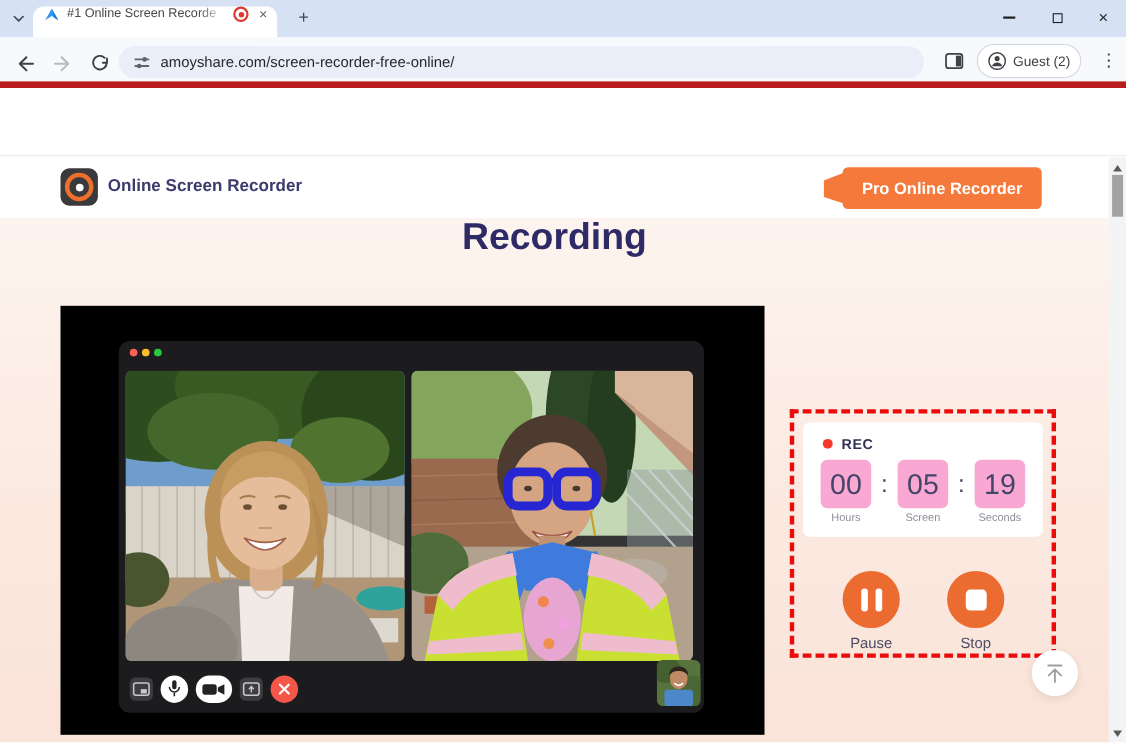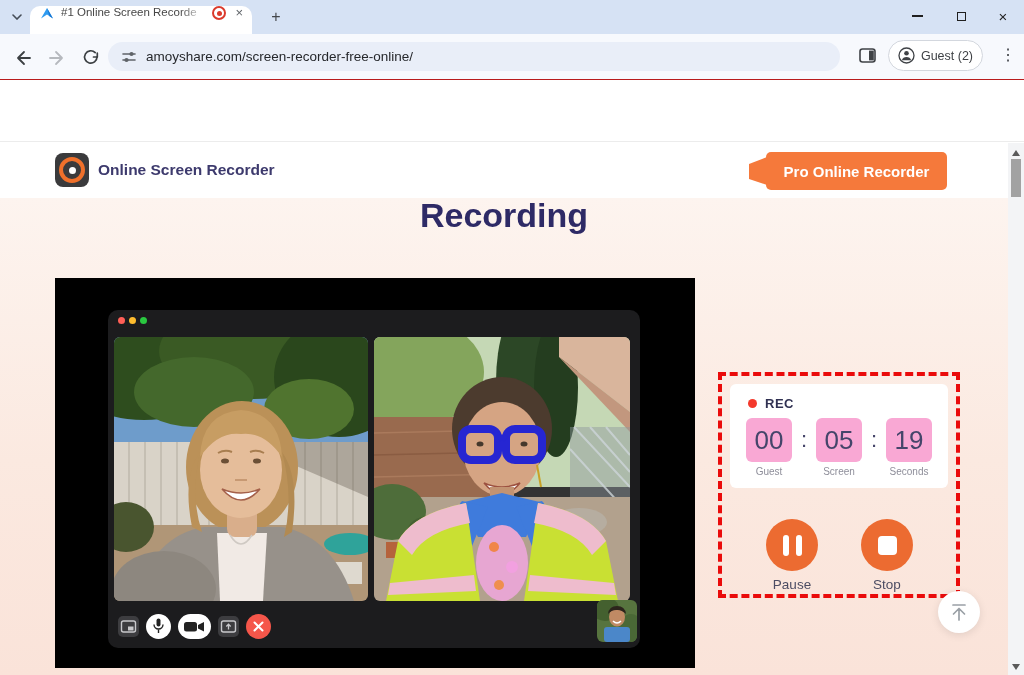"amoyshare.com/screen-recorder-free-onlin" .toolbar { border-bottom: 1px solid #b91c1c -> 6px solid #b91c1c }
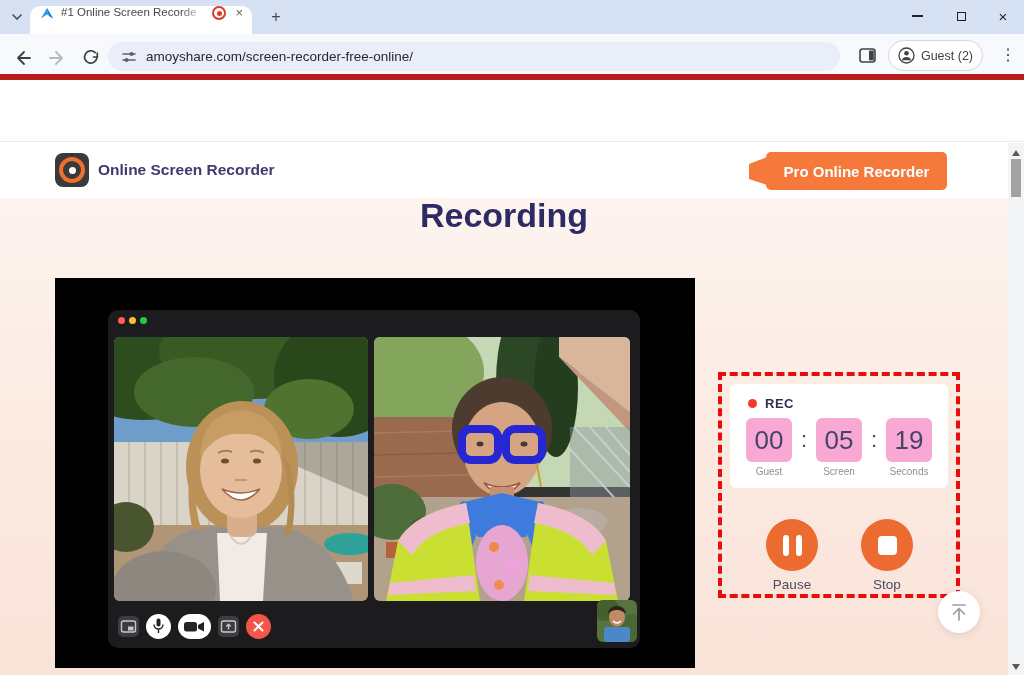"Guest" div.t-lbl { text: Guest -> Hours }
